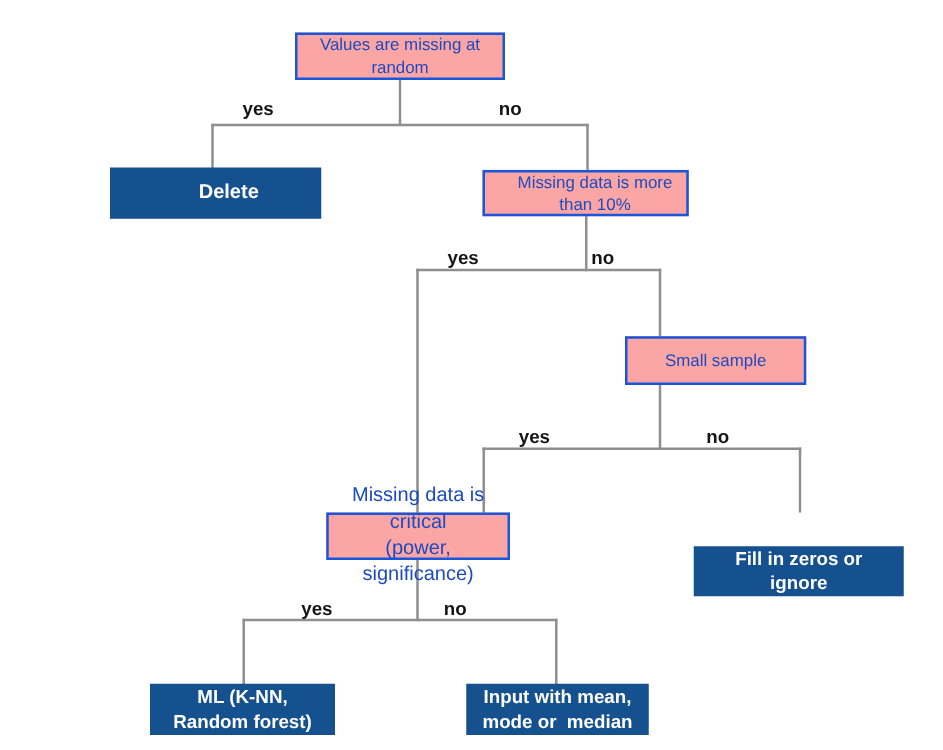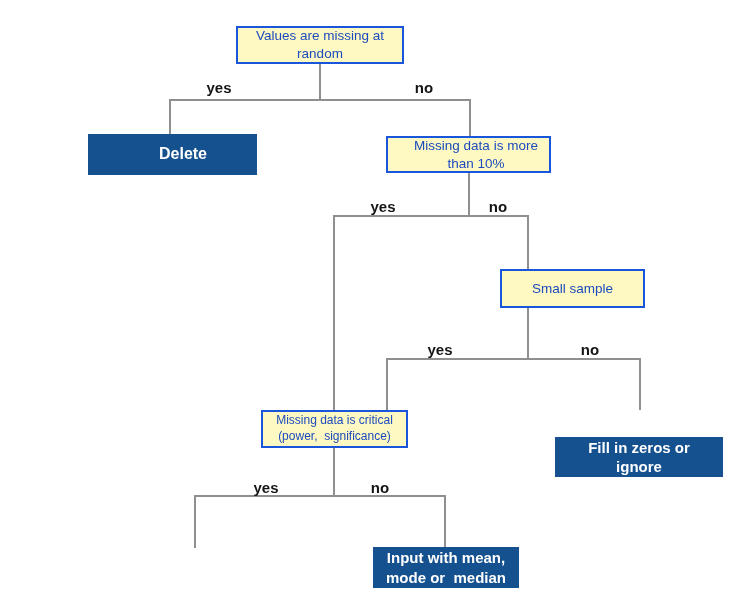"Values are missing at" .decision { background: #fef9c3 -> #fca5a5 }
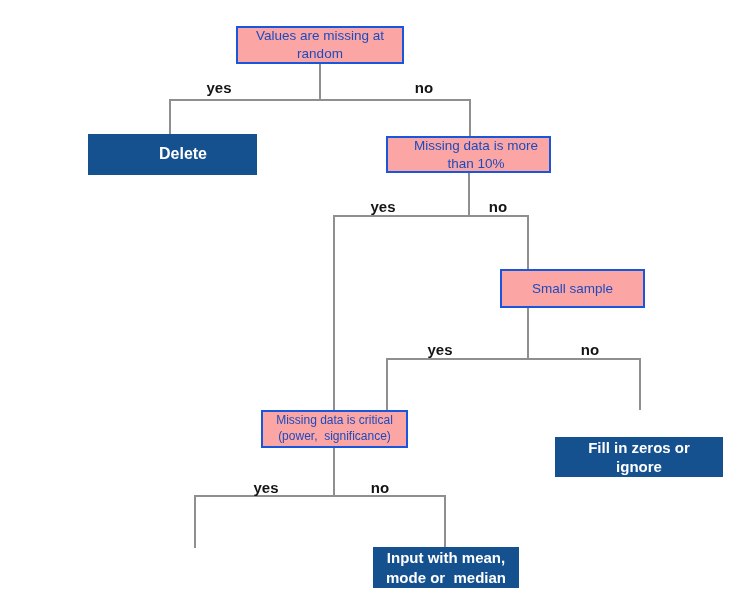"yes" .edge-label { text-align: center -> left }
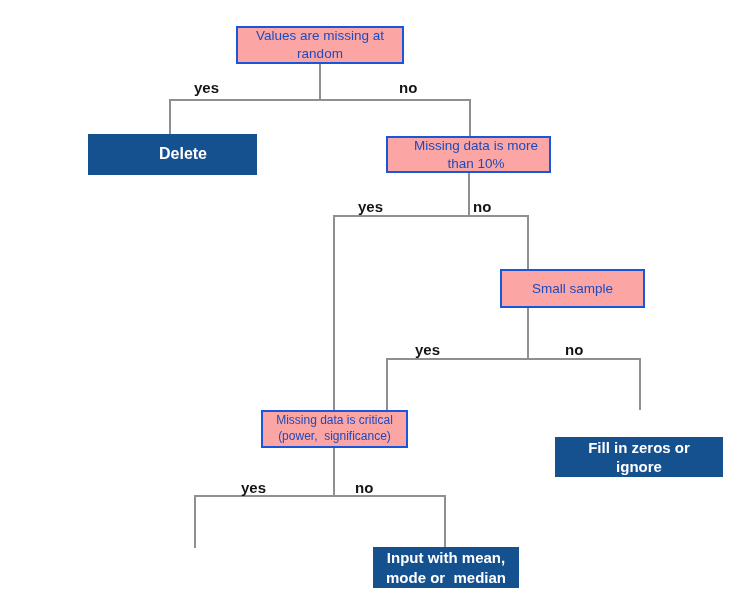"Missing data is critical" div.node { font-size: 12px -> 16px }
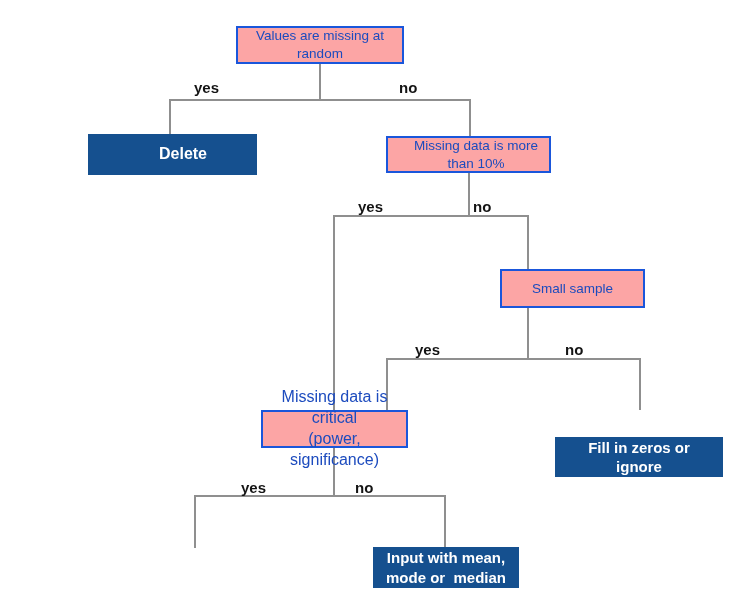"ML (K-NN," div.node { html: none -> <div> <span>ML (K-NN, Random forest)</span> </div> }
